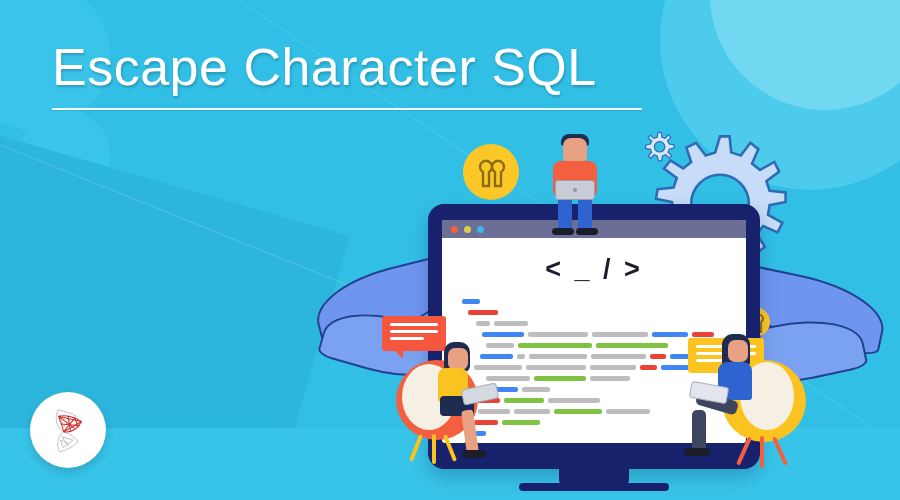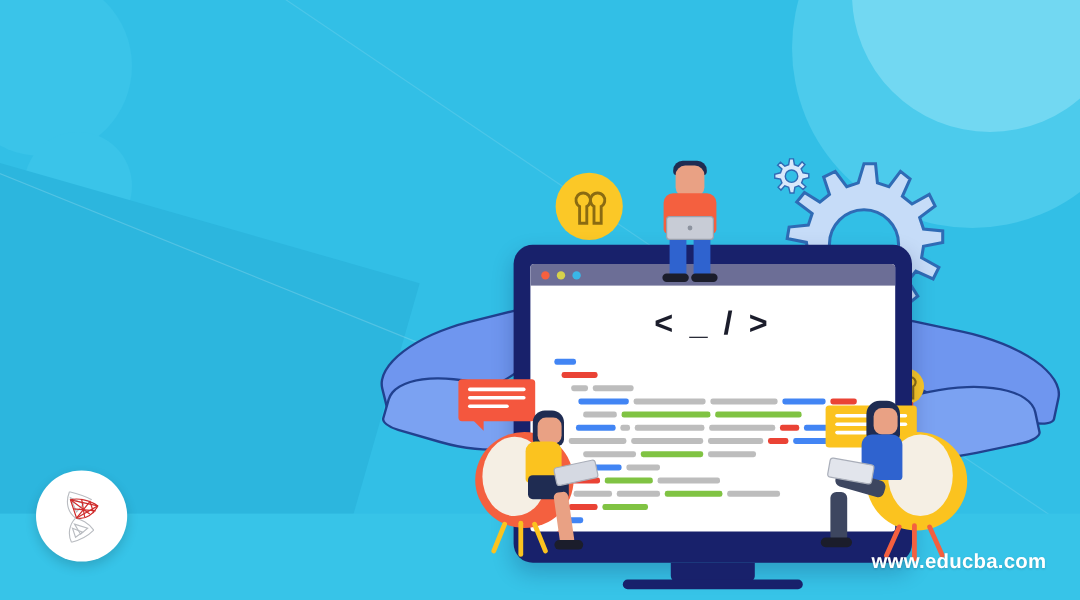"Escape Character SQL" div.title-wrap { html: none -> <div> <div>Escape Character SQL</div> <div></div> </div> }
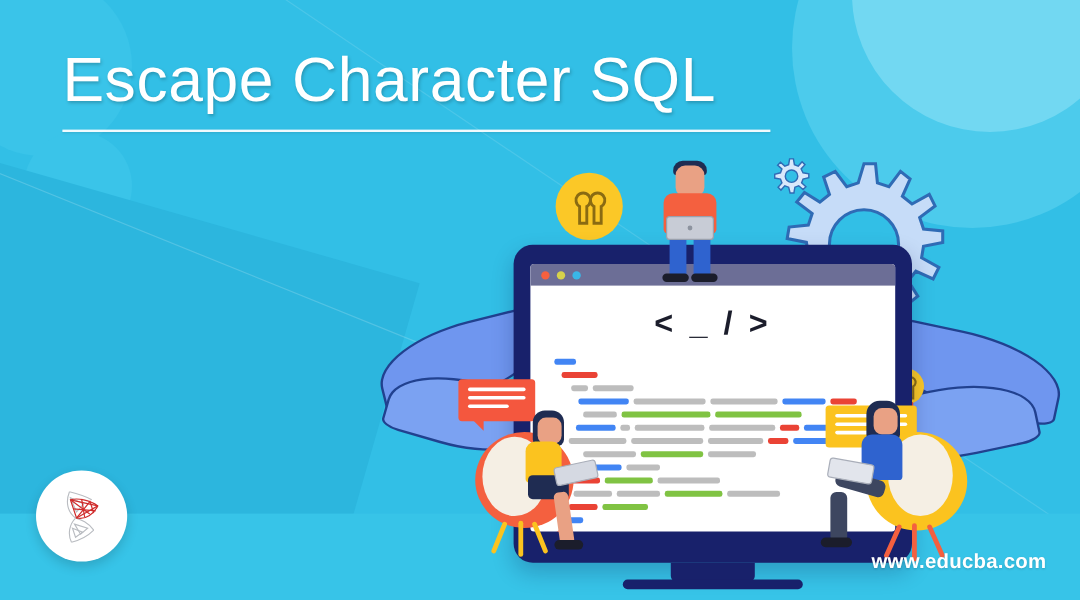"www.educba.com" div.url { html: <div>www.educba.com</div> -> none }
